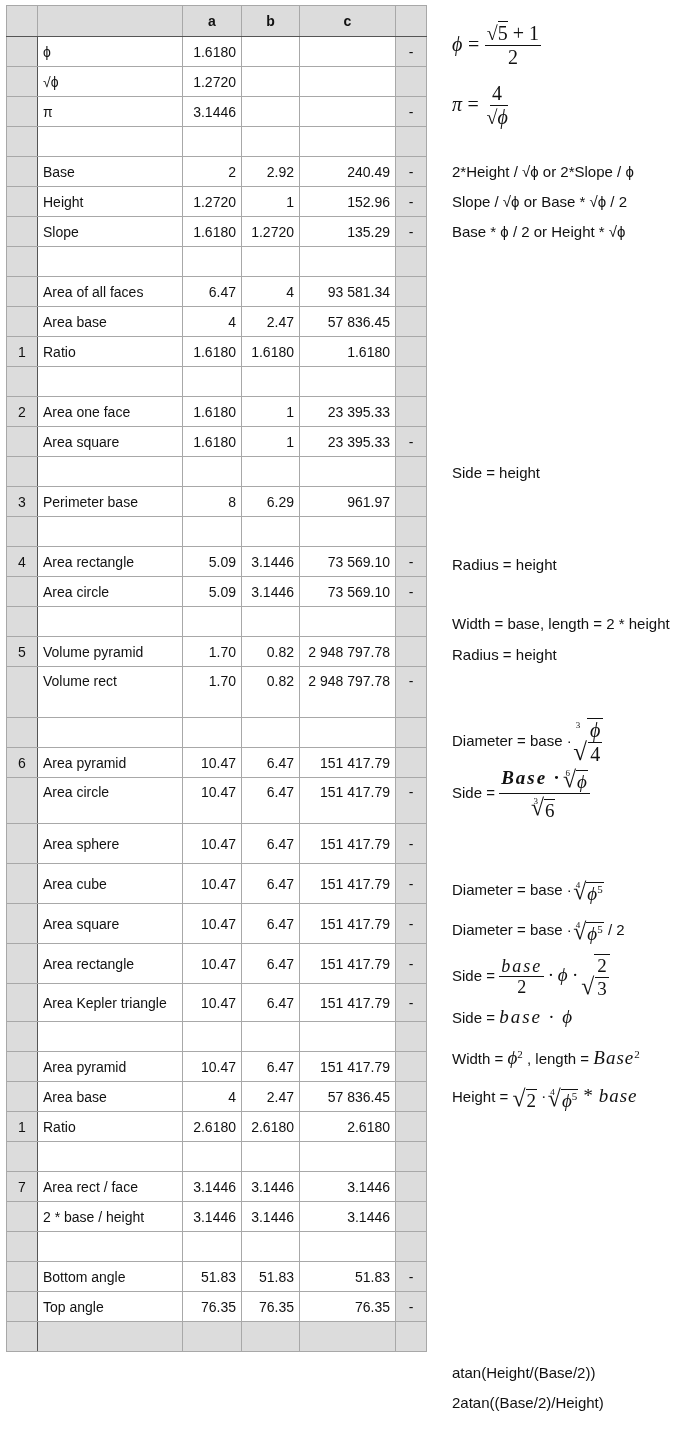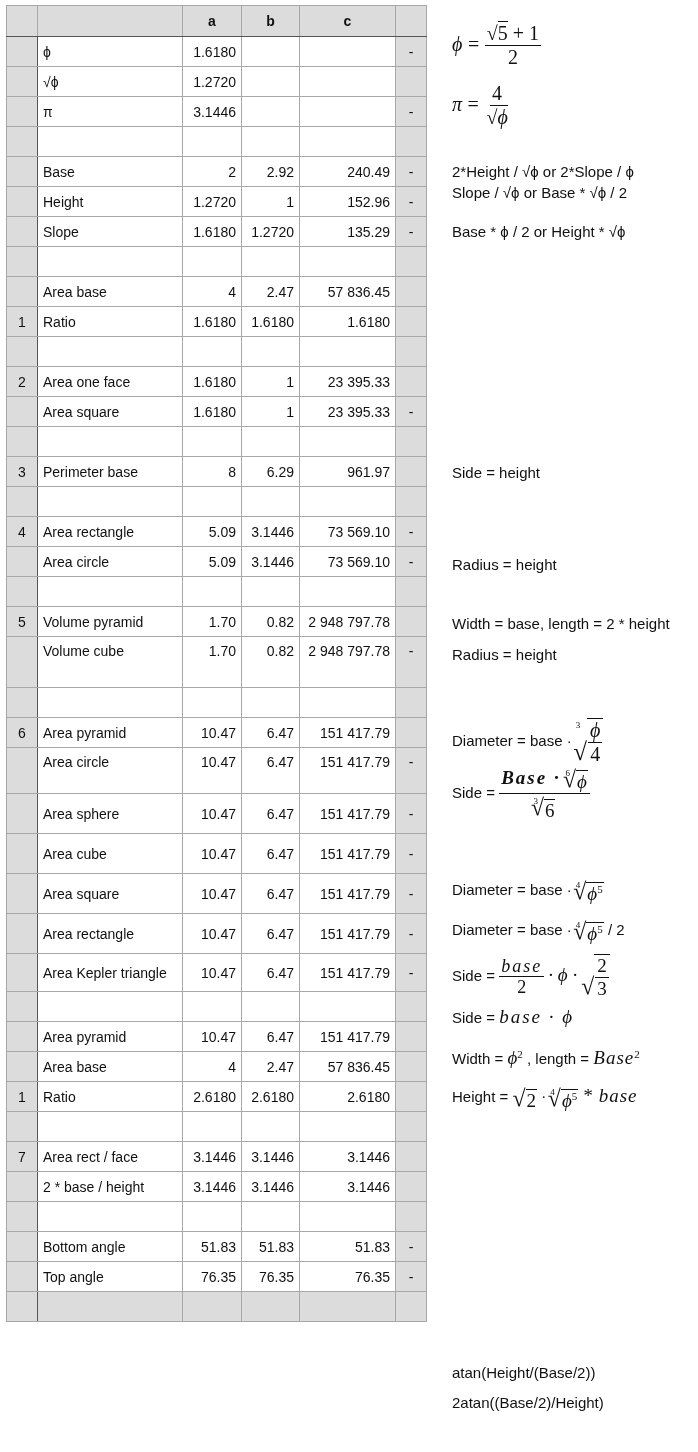"Slope / √ϕ or Base" div.side { top: 184px -> 193px }
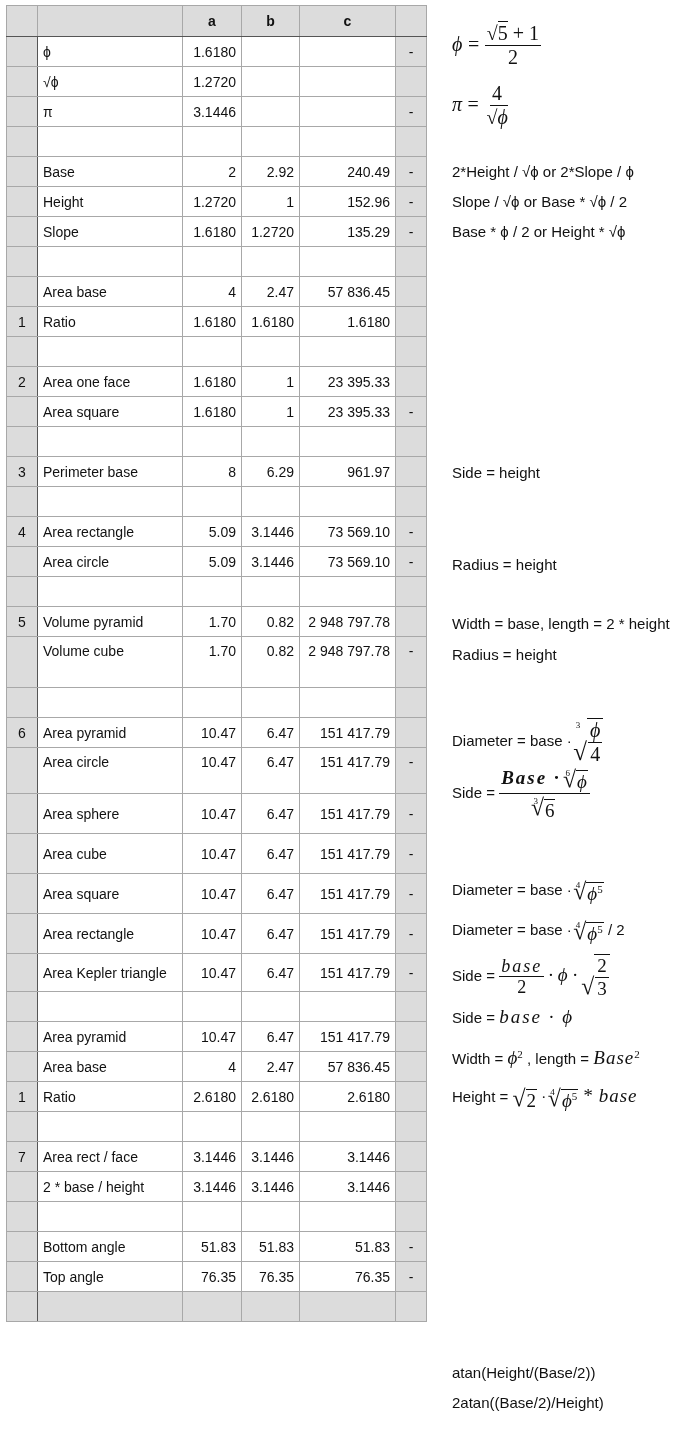"Area of all faces" tr { html: none -> <tr> <td></td> <td>Area of all faces</td> <td>6.47</td> <td>4</td> <td>93 581.34</td> <td></td> </tr> }
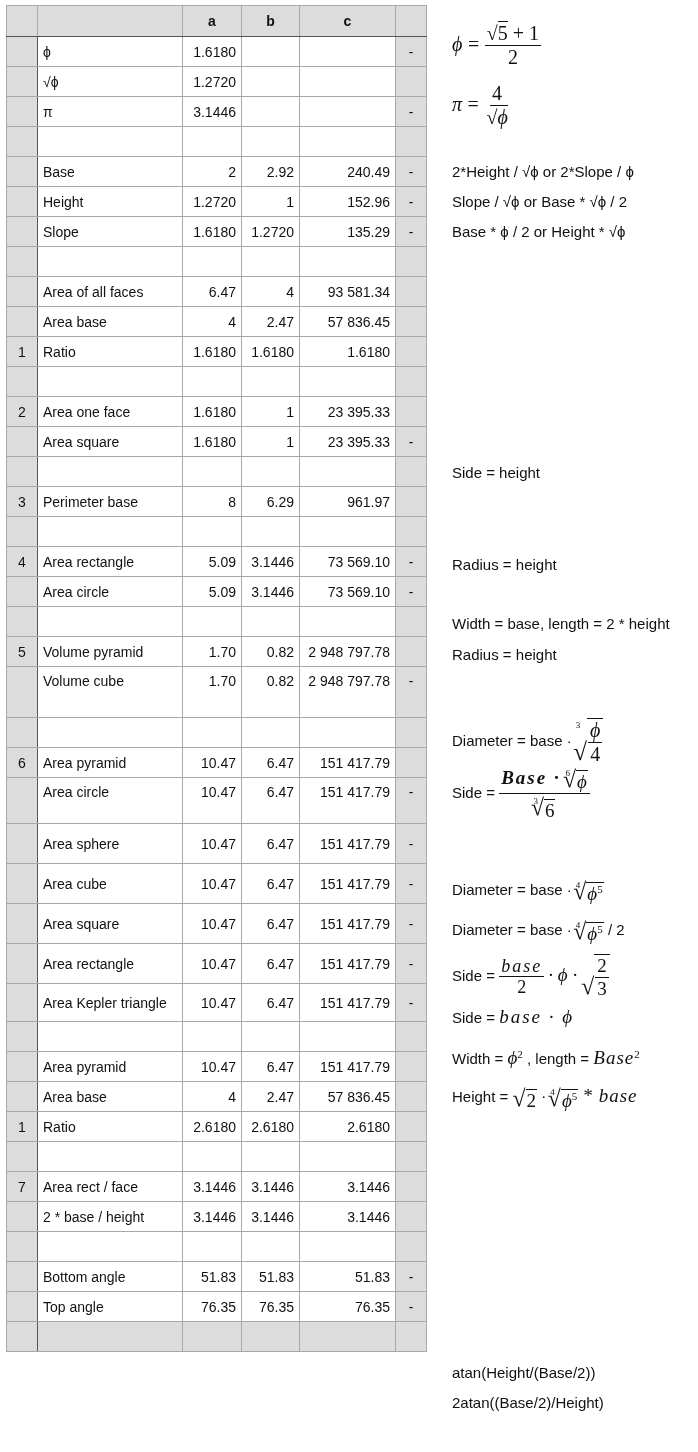"Volume cube" td.lbl { text: cube -> rect }
